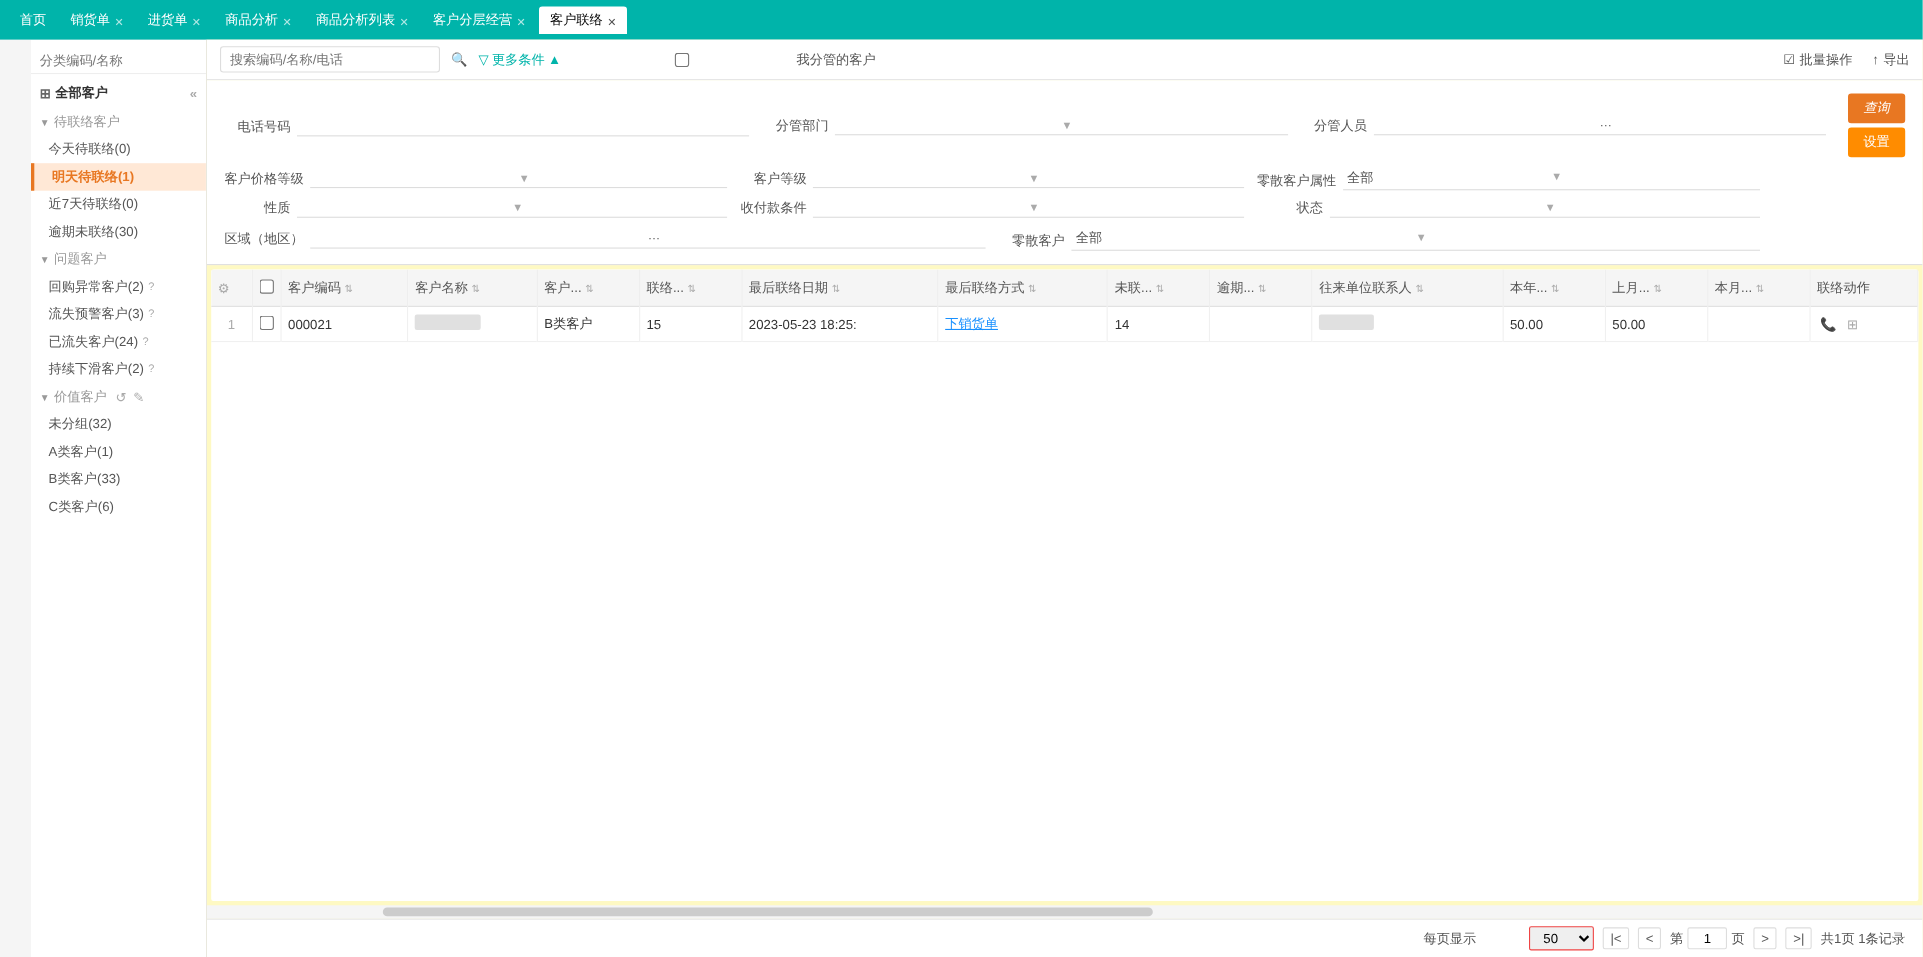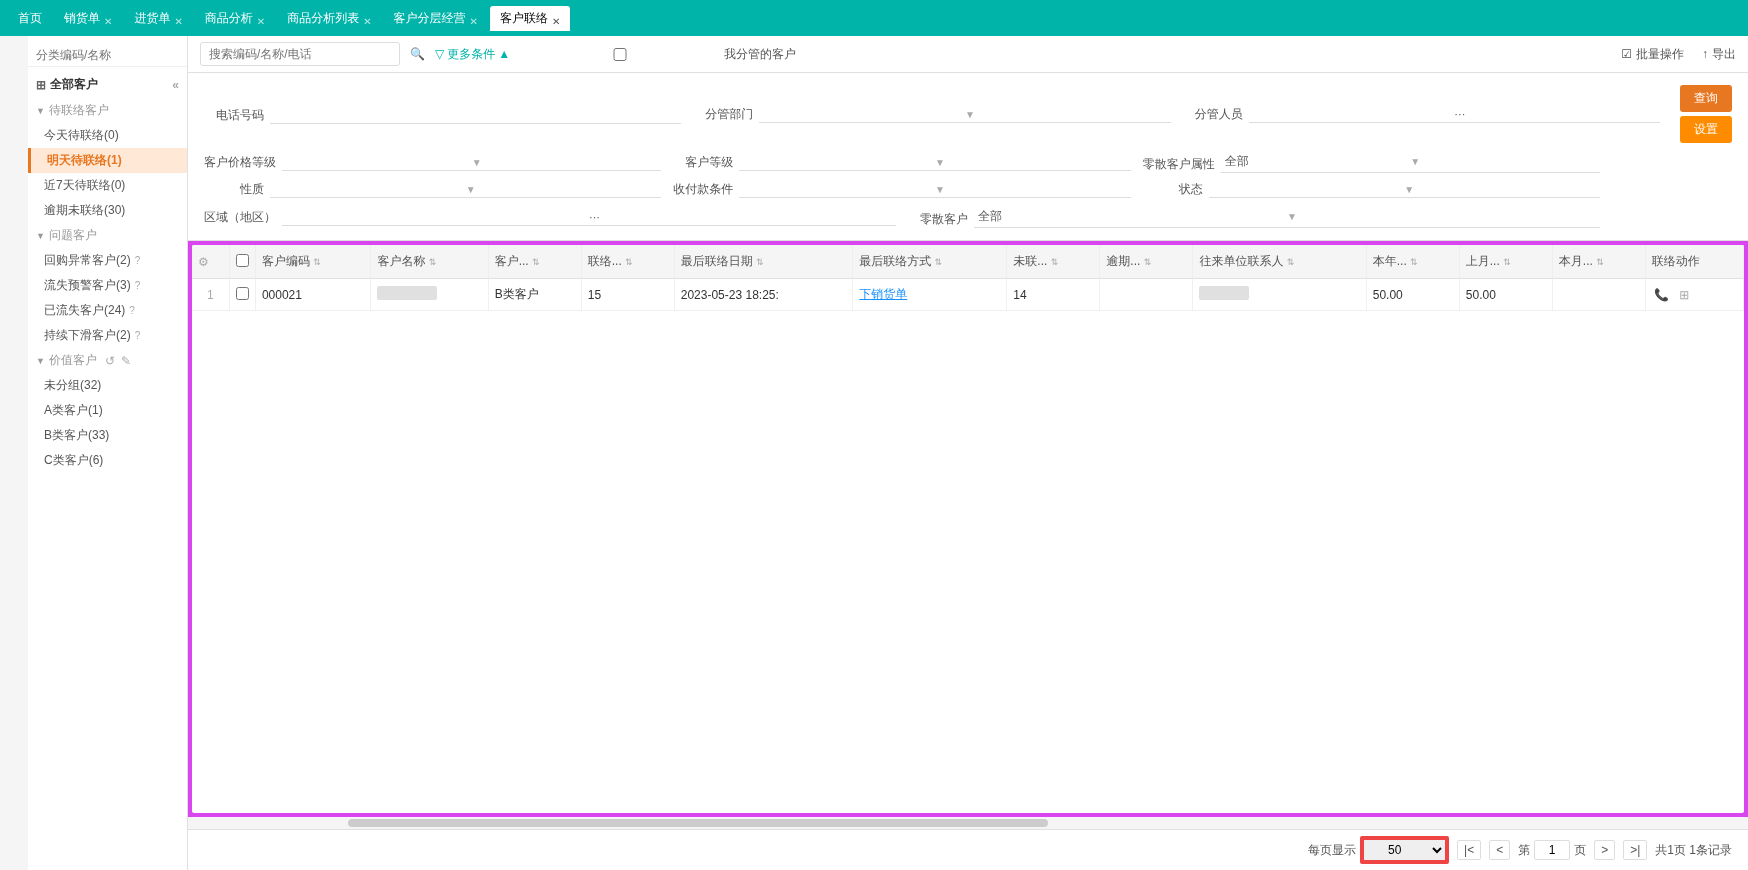"搜索编码/名称/电话" .content-area { background: #d946ef -> #fef9c3 }
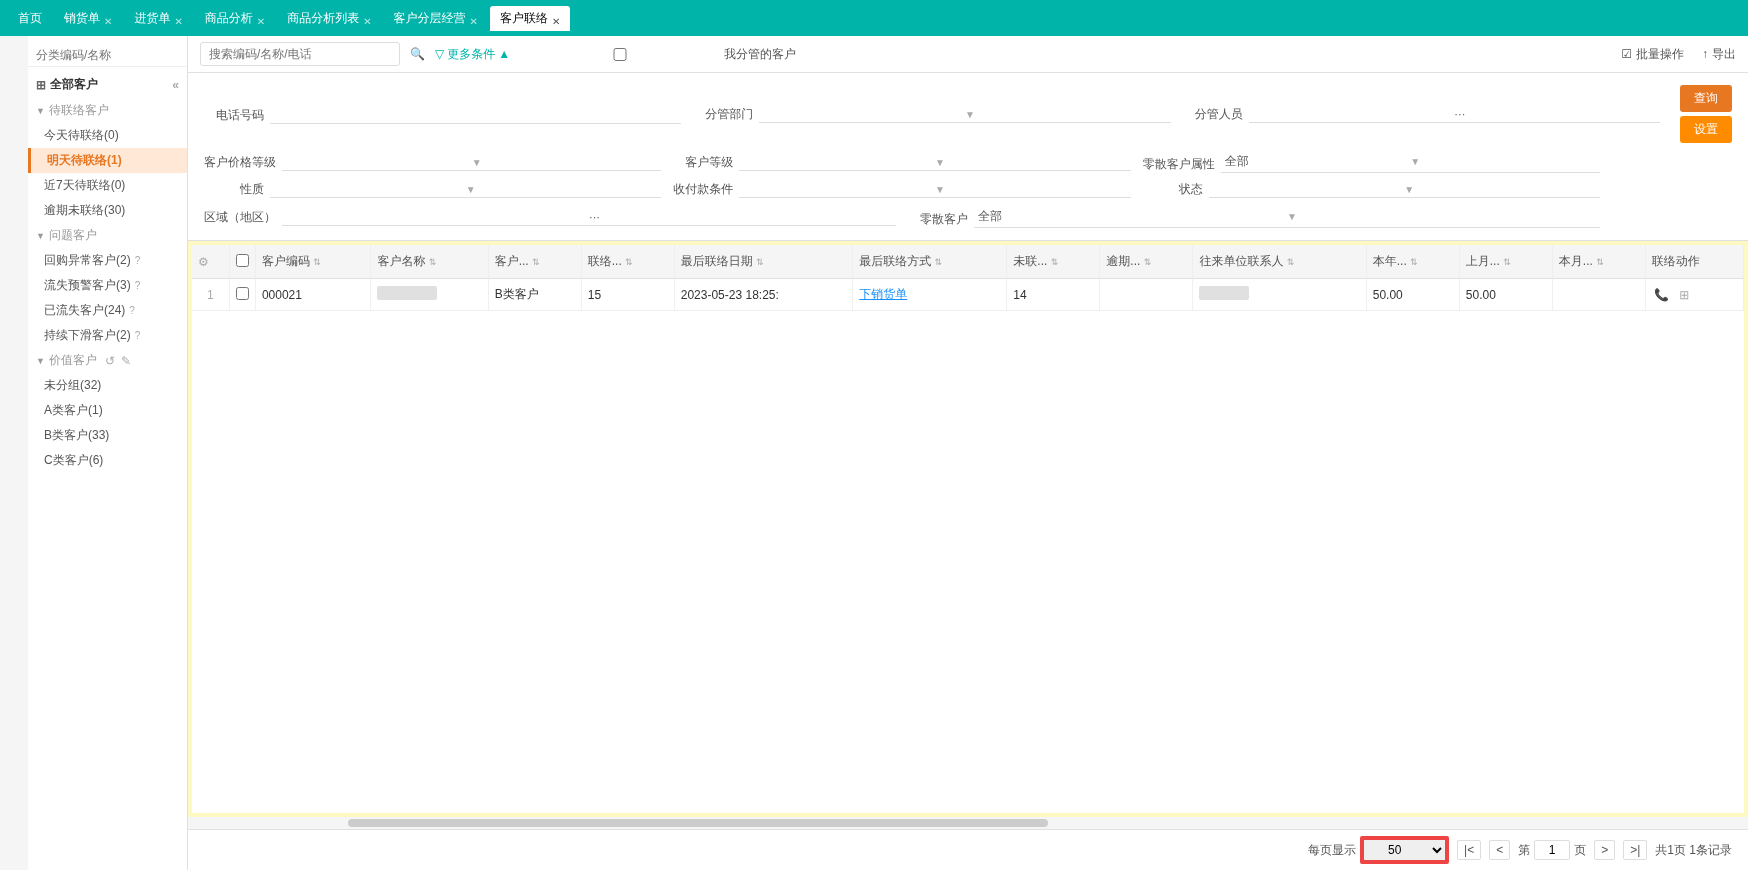"查询" .btn-query { font-style: none -> italic }
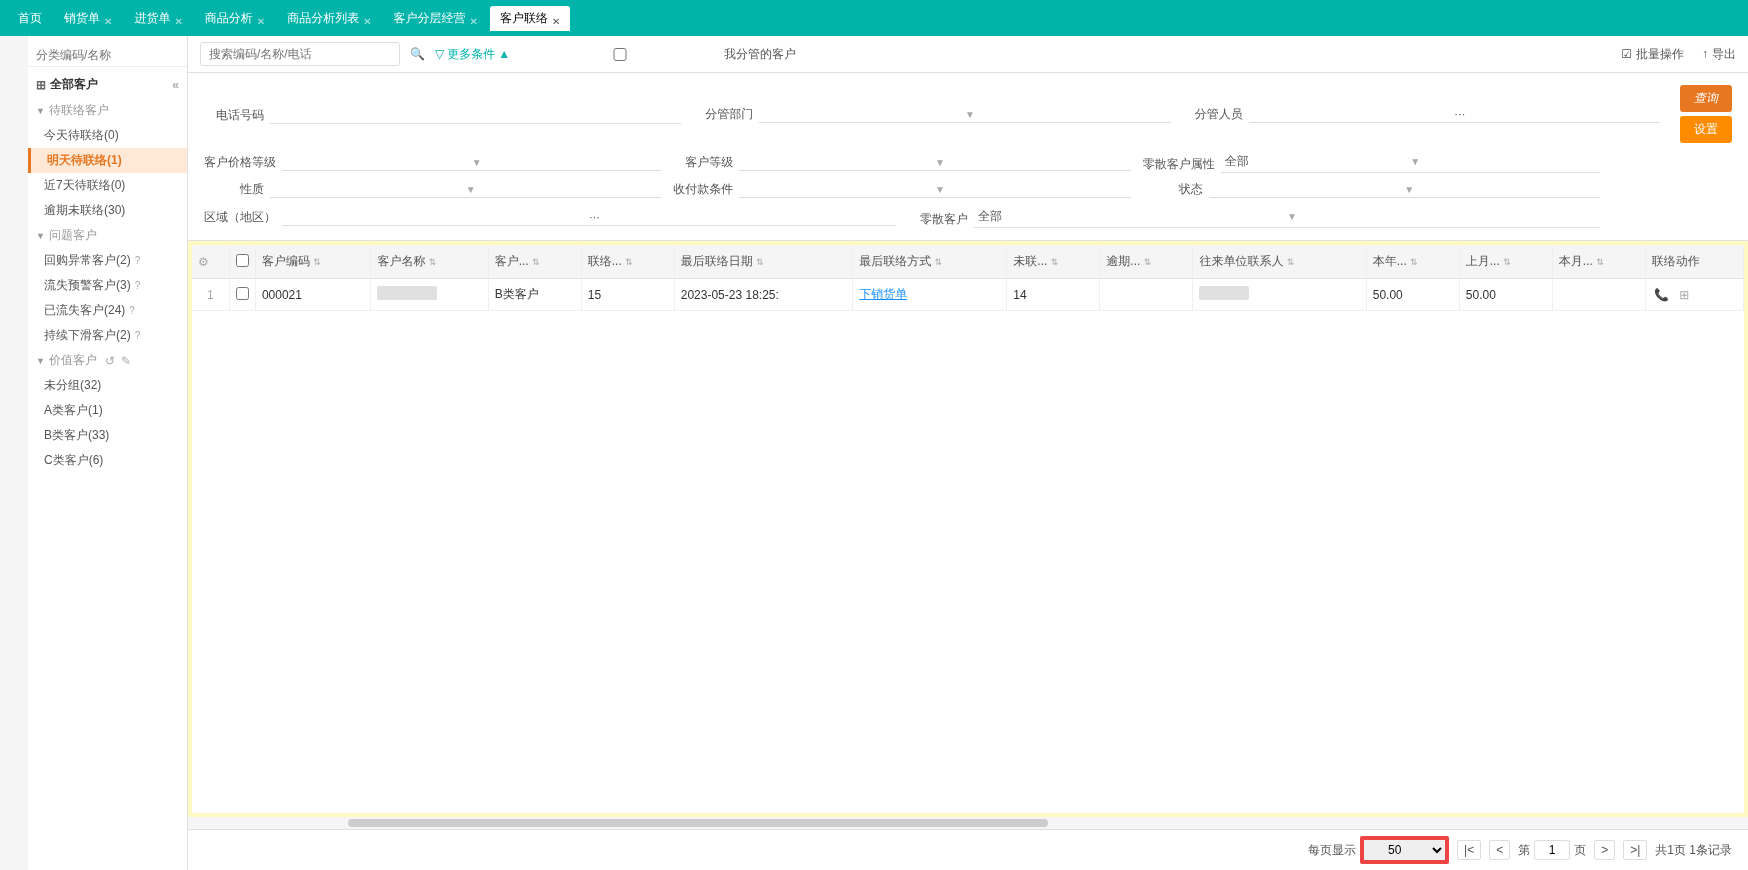"50" .page-select { border: 4px solid #ef4444 -> 1px solid #ef4444; margin-left: none -> 44px; padding: 2px 20px -> 2px 8px }
